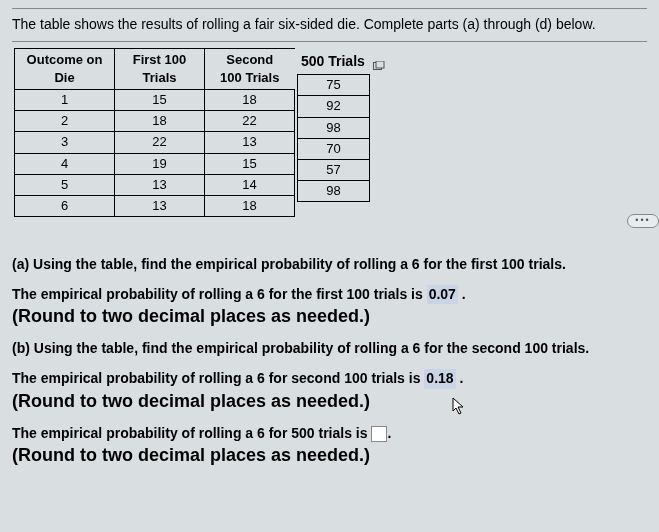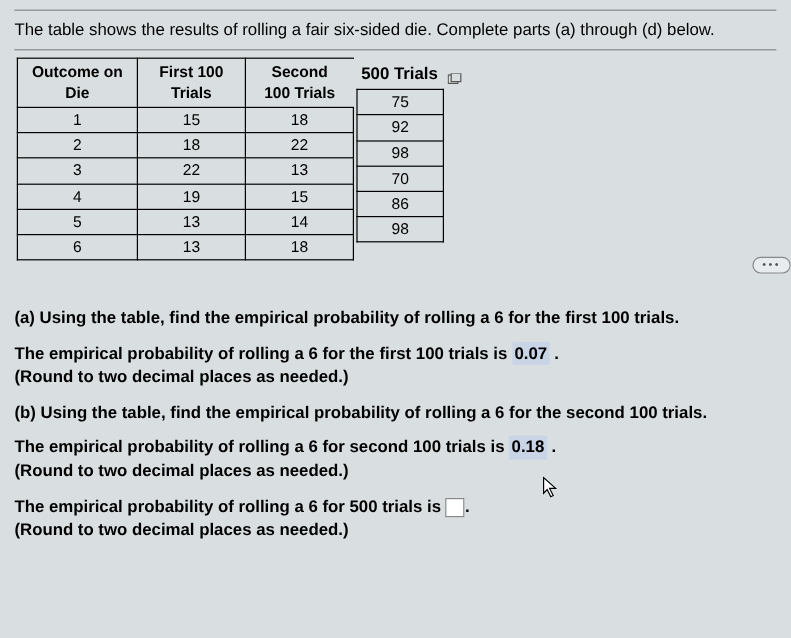"86" td { text: 86 -> 57 }
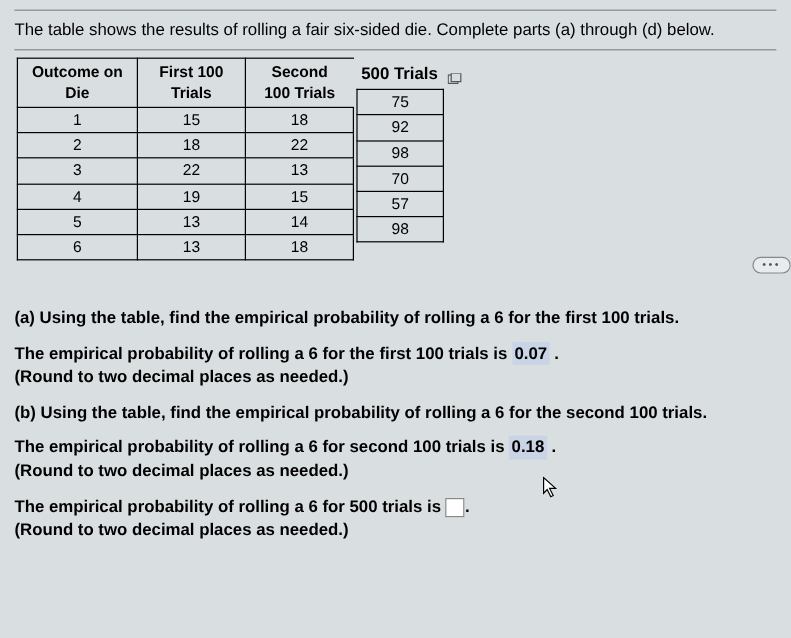"(Round to two decimal places" .hint { font-size: 14px -> 18px }
